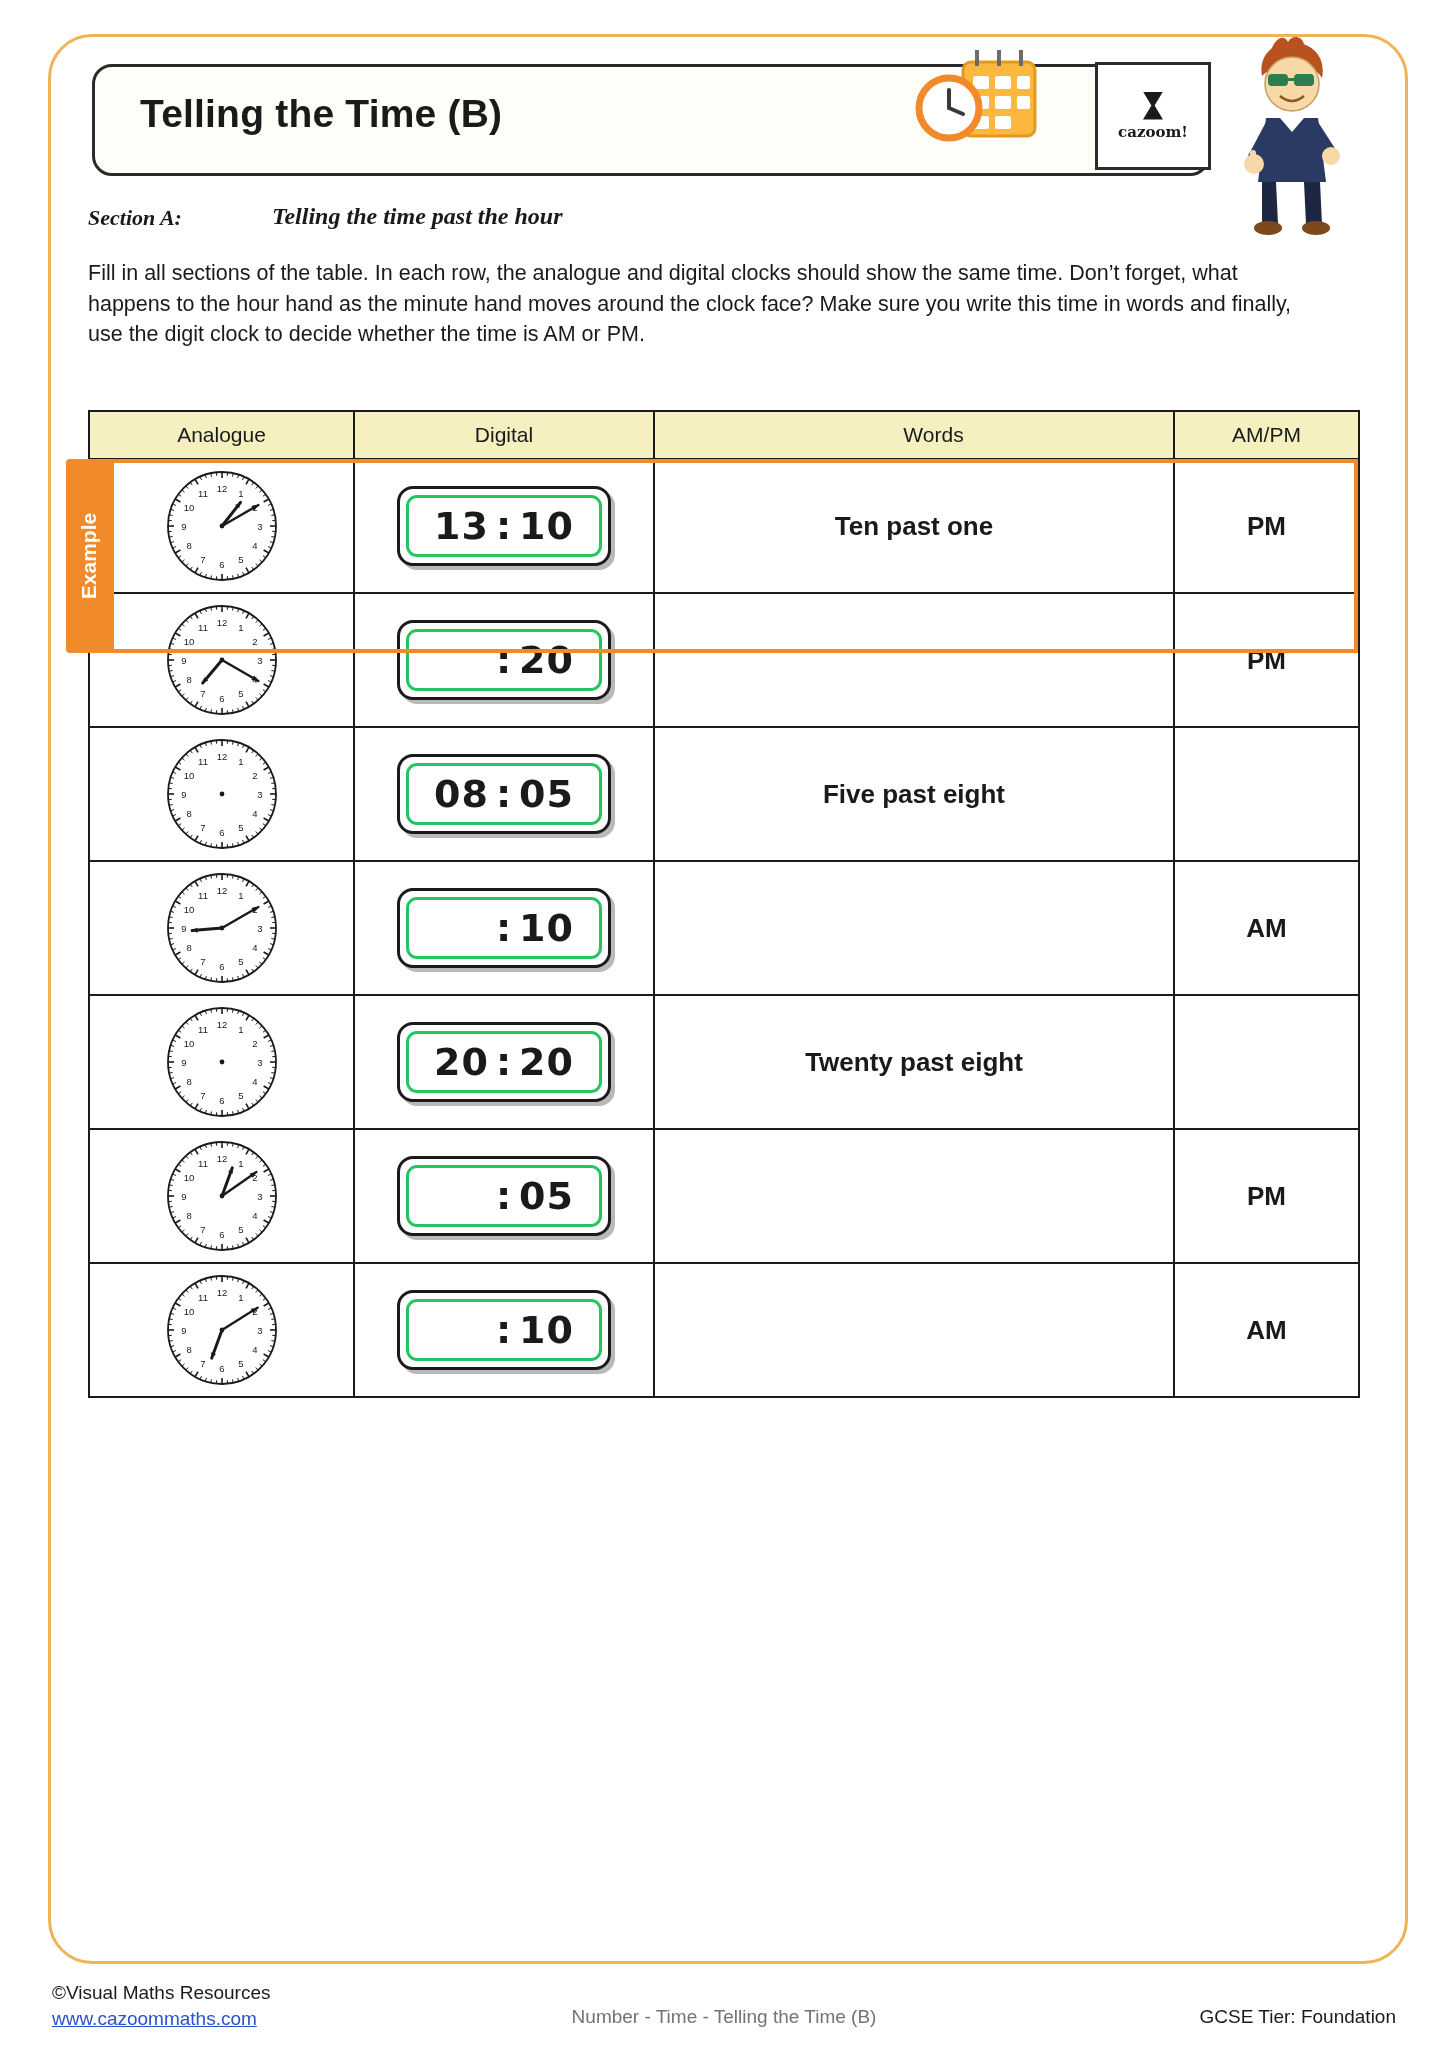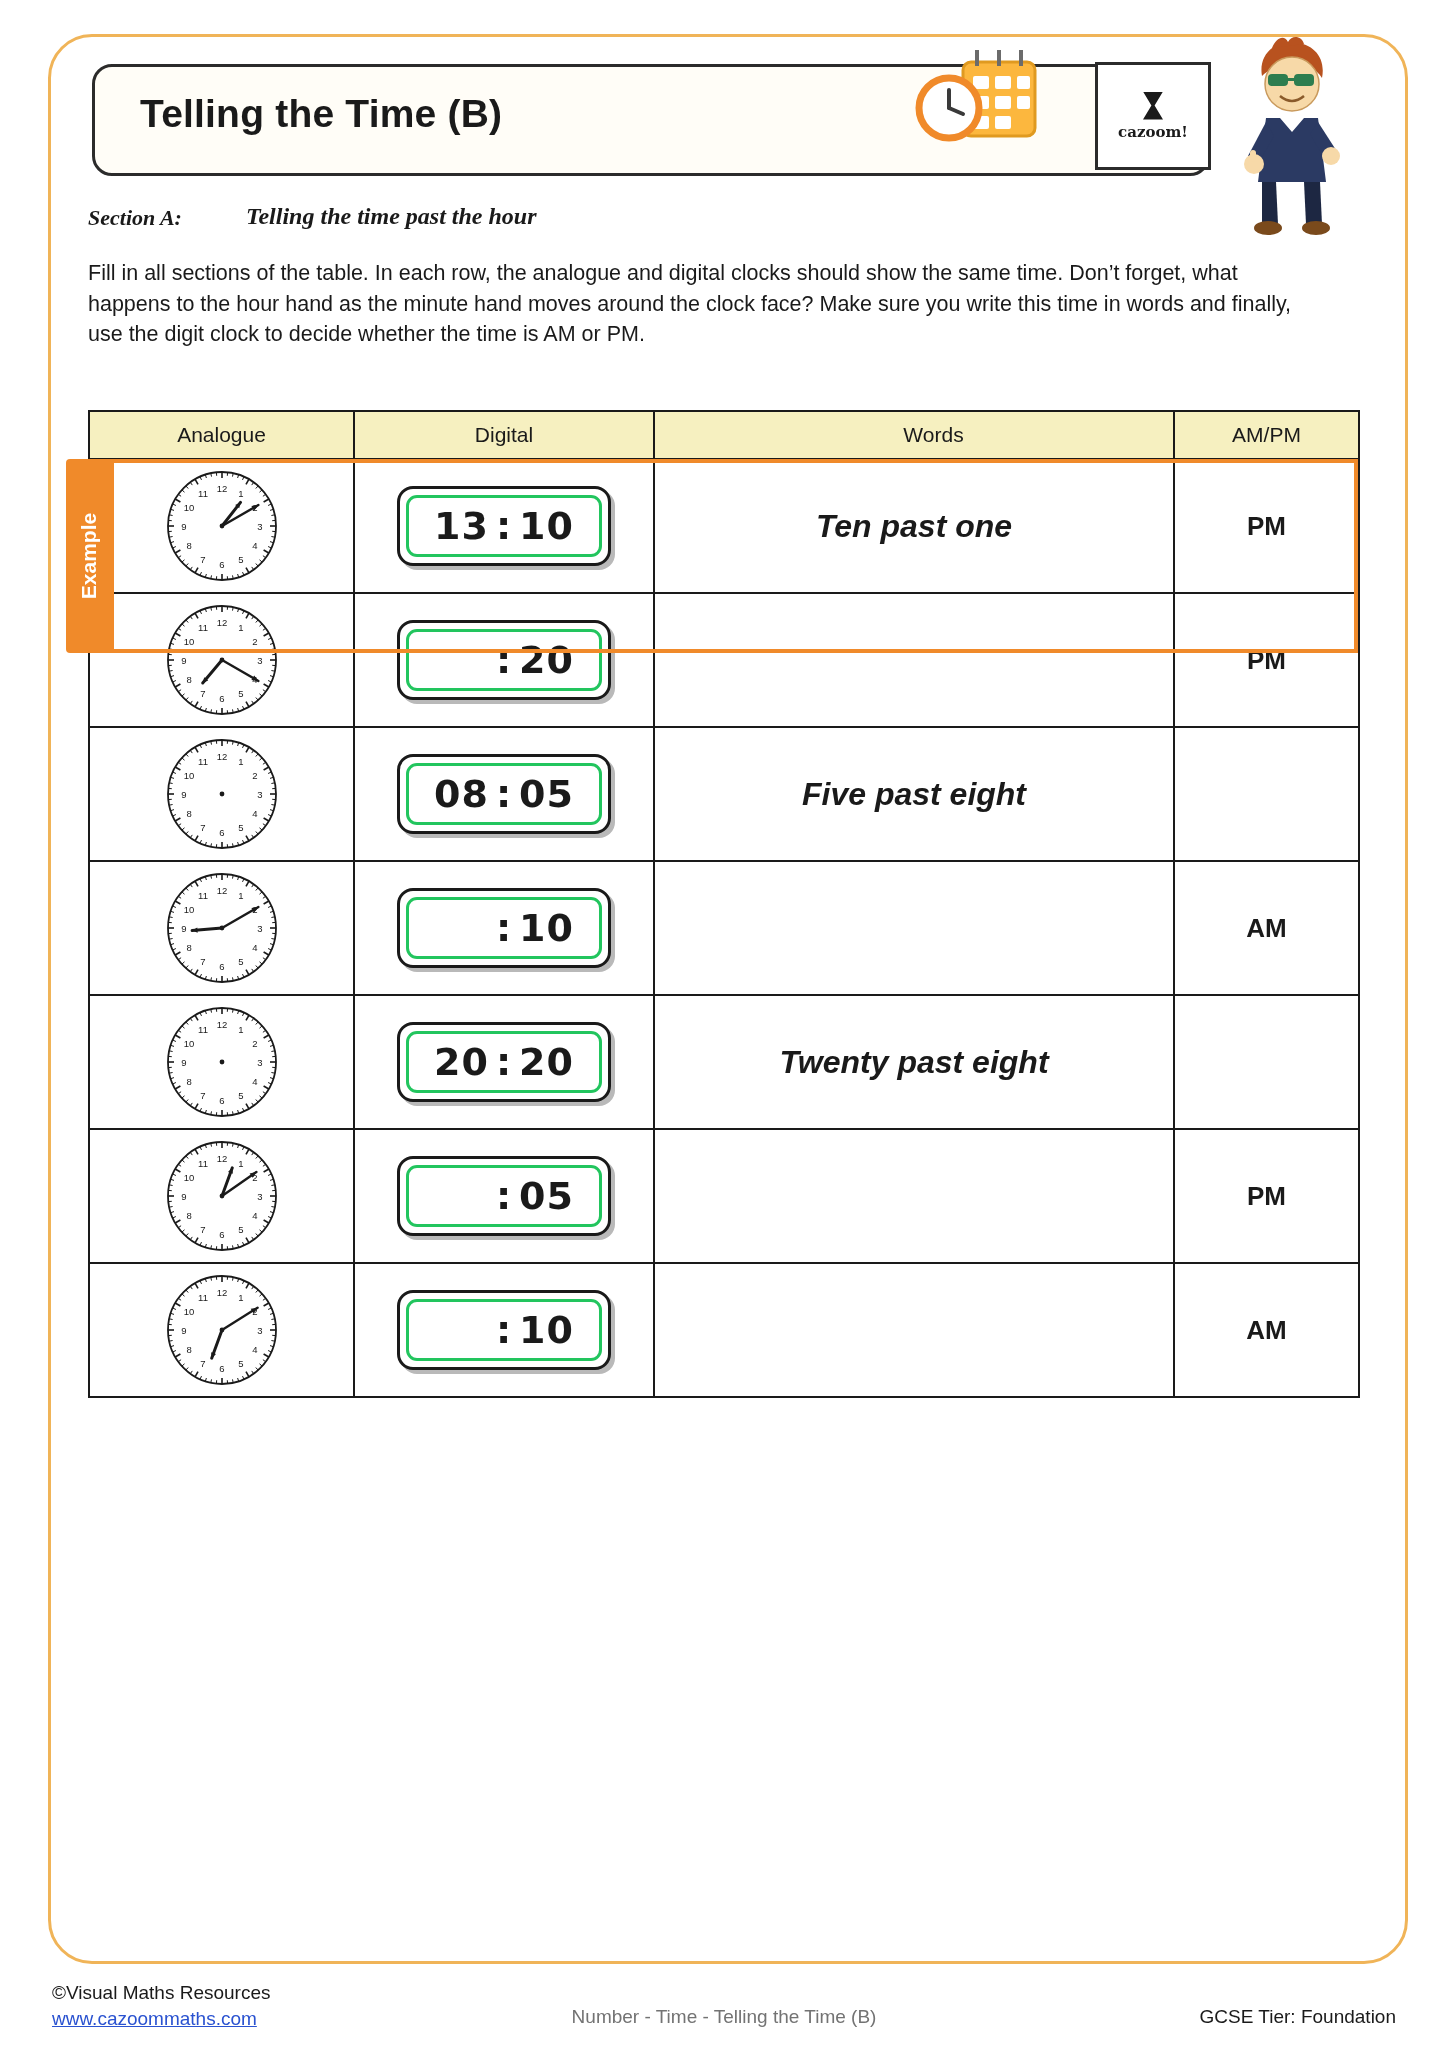"Telling the time past the" .section-title { left: 246px -> 272px }
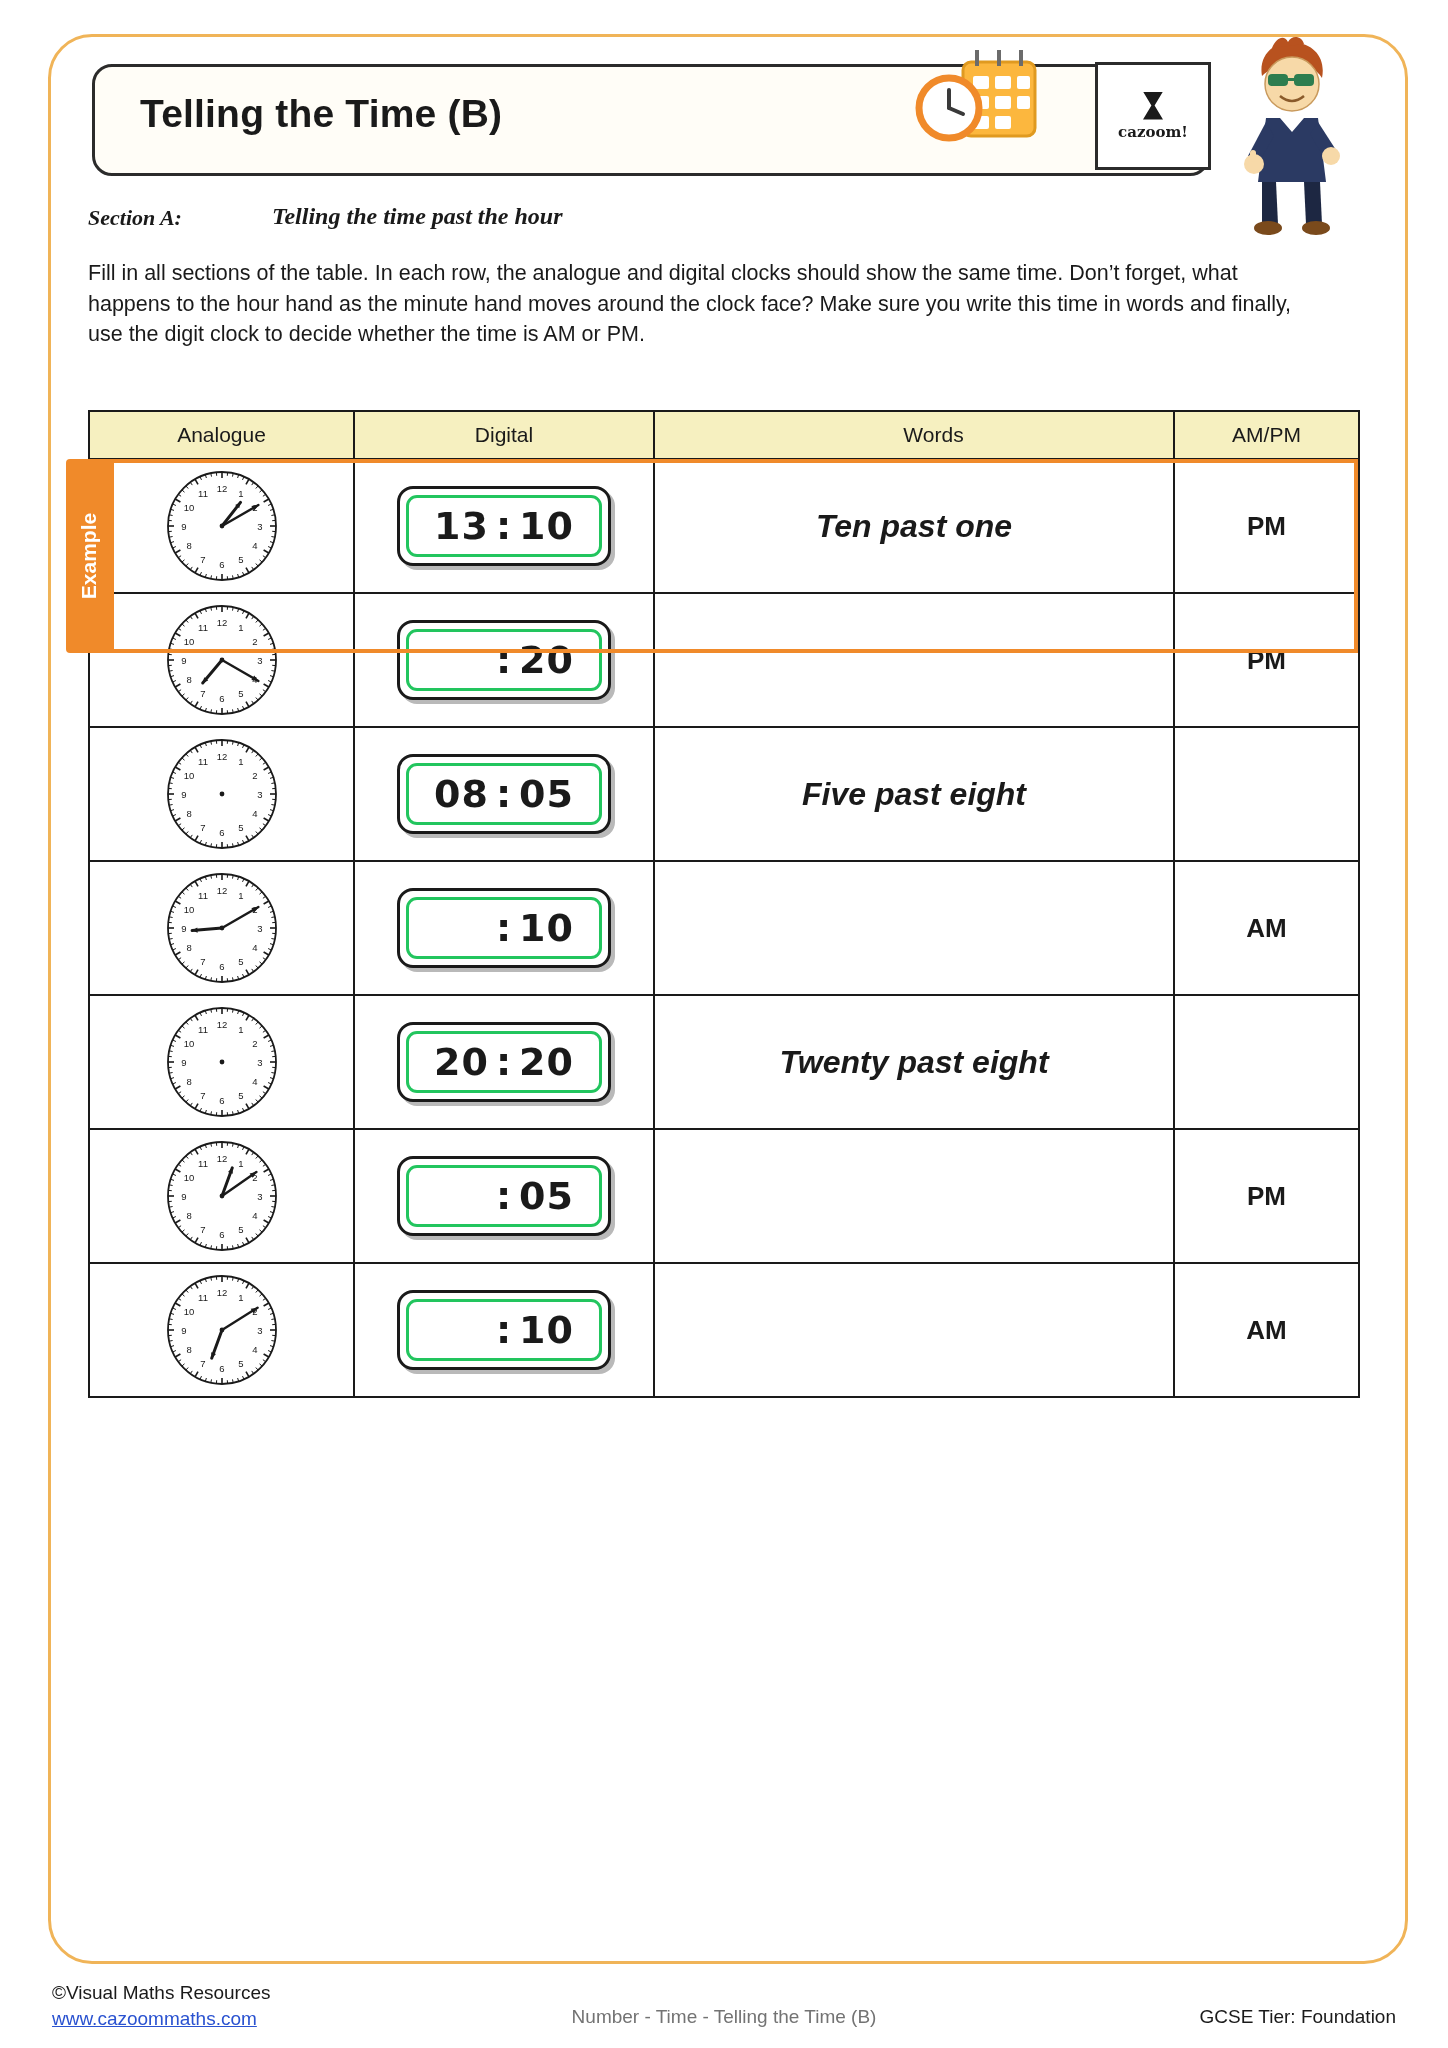"Ten past one" .words-cell { font-size: 32px -> 26px; font-style: italic -> none }
